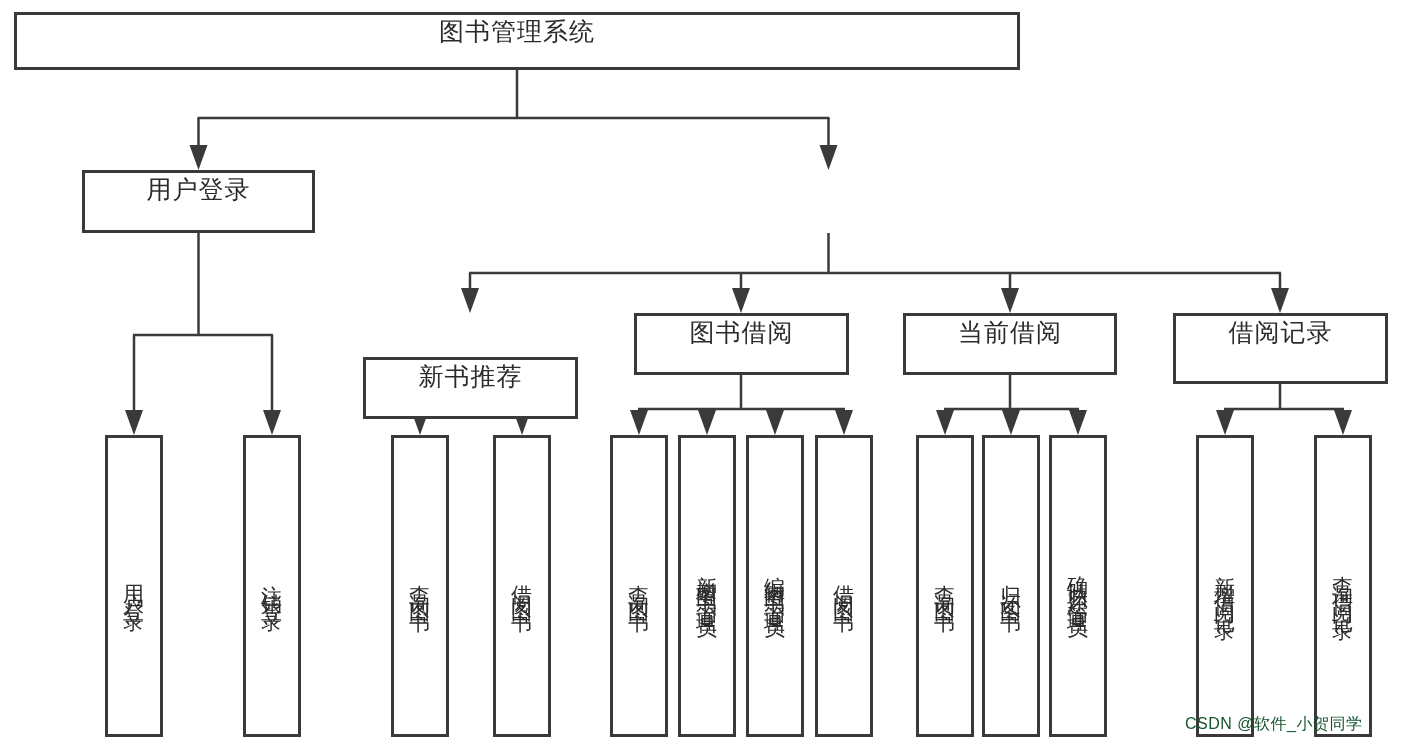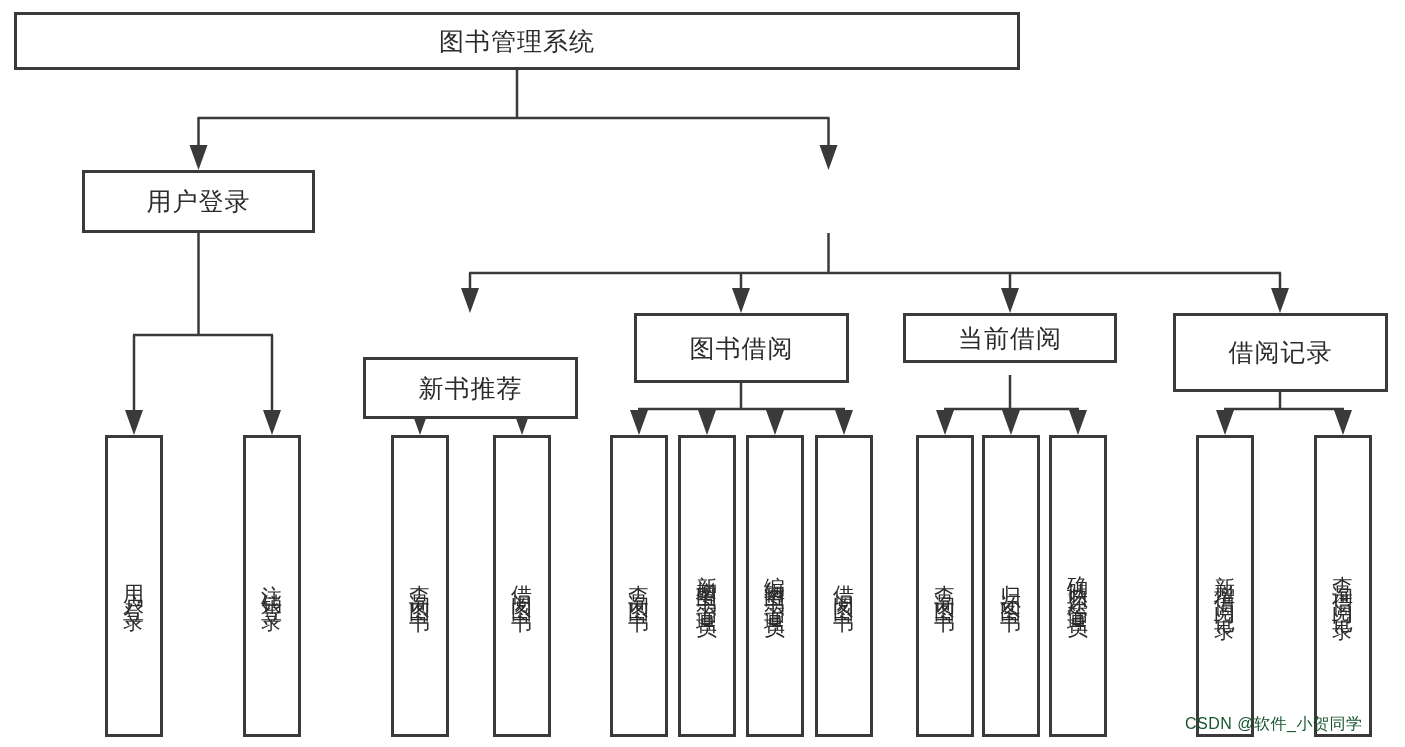"图书管理系统" .node { align-items: center -> none }
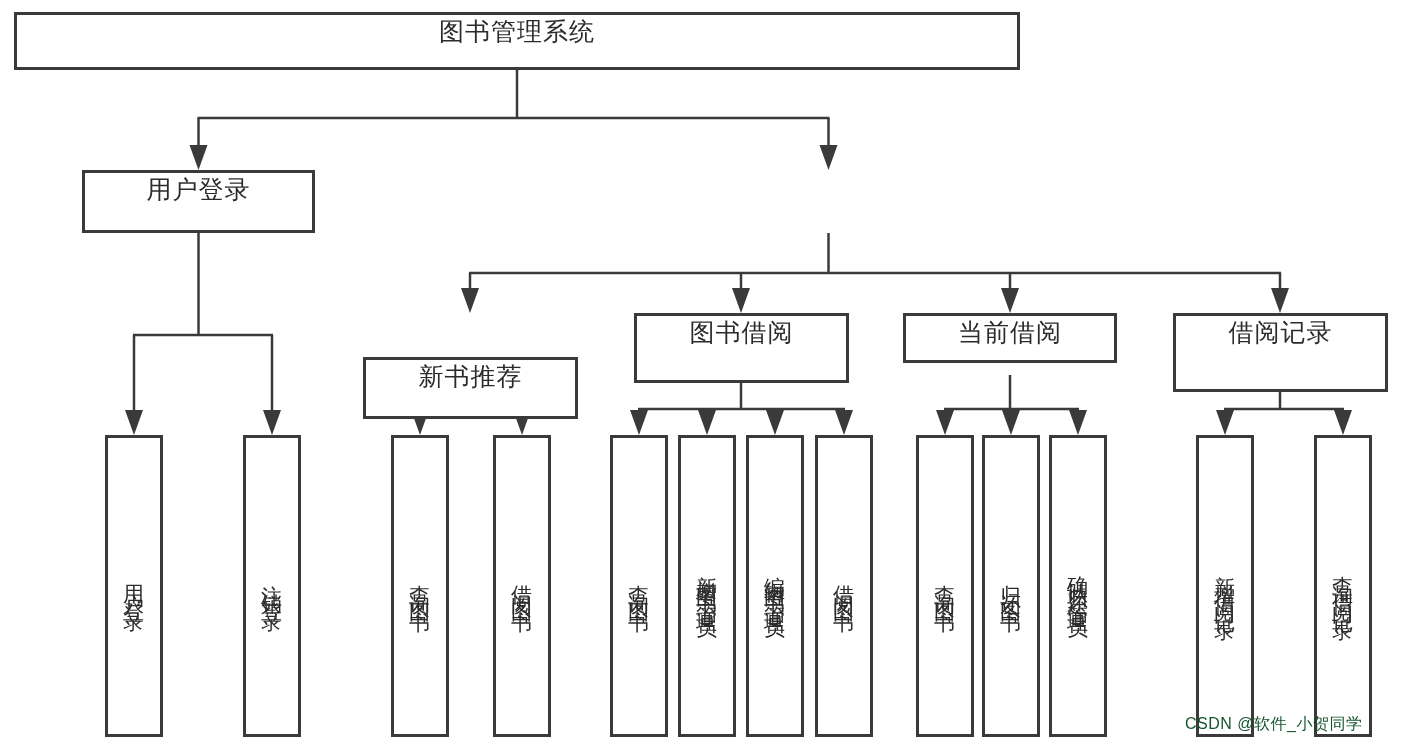"图书借阅" .node-l3-1 { height: 70px -> 62px }
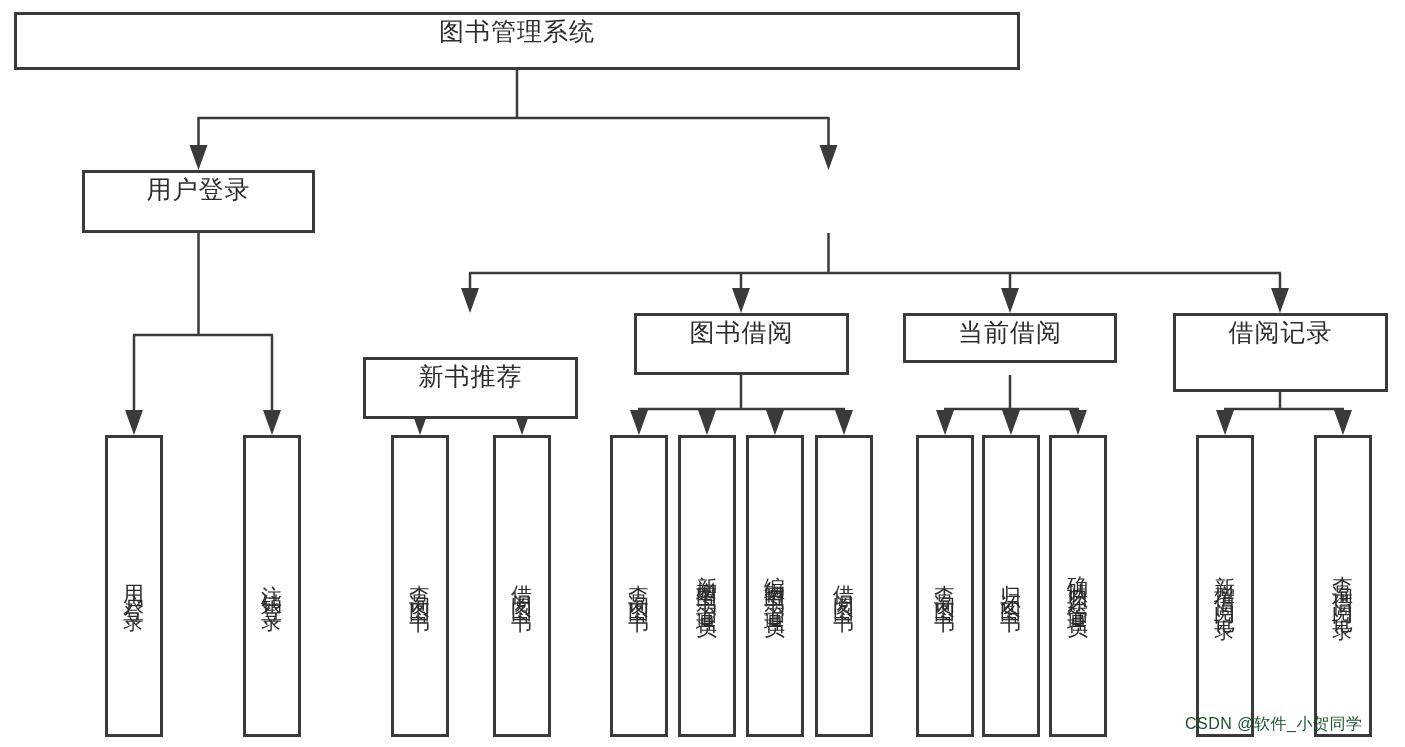"当前借阅" .node-l3-2 { height: 50px -> 62px }
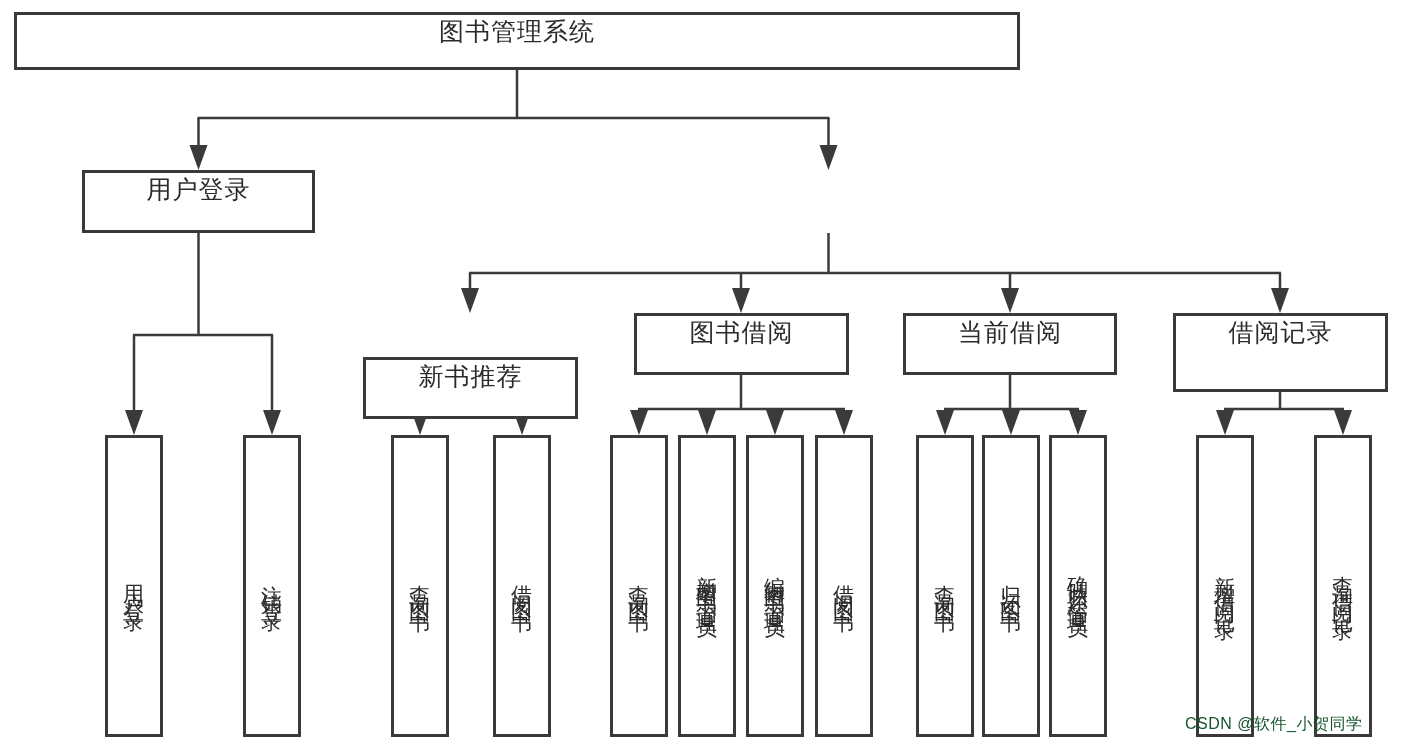"借阅记录" .node-l3-3 { height: 79px -> 71px }
